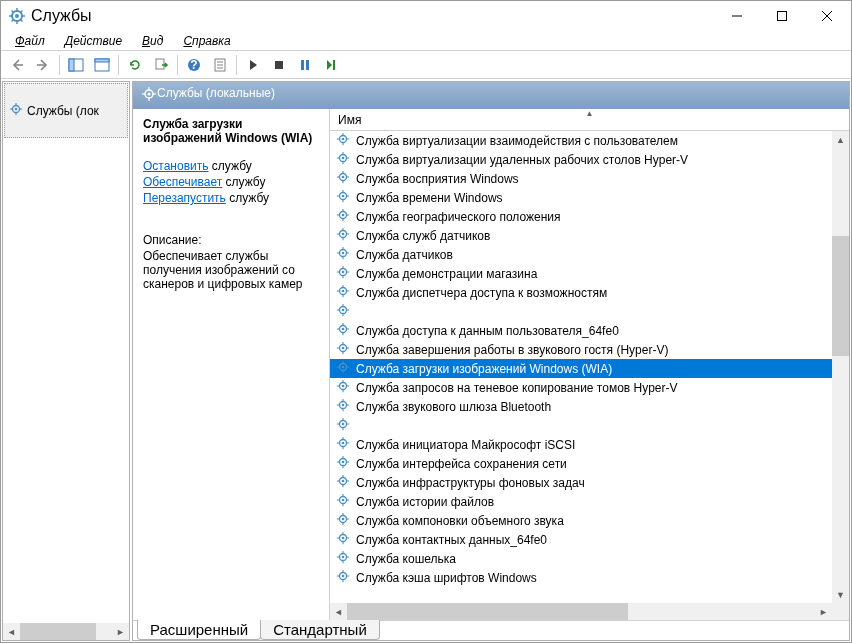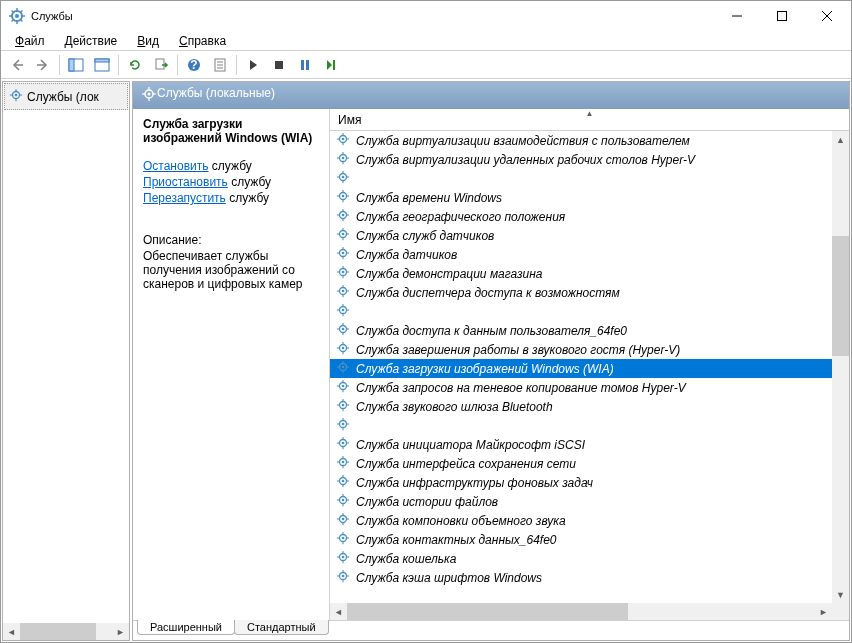"Службы" .titlebar .title { font-size: 11px -> 16px }
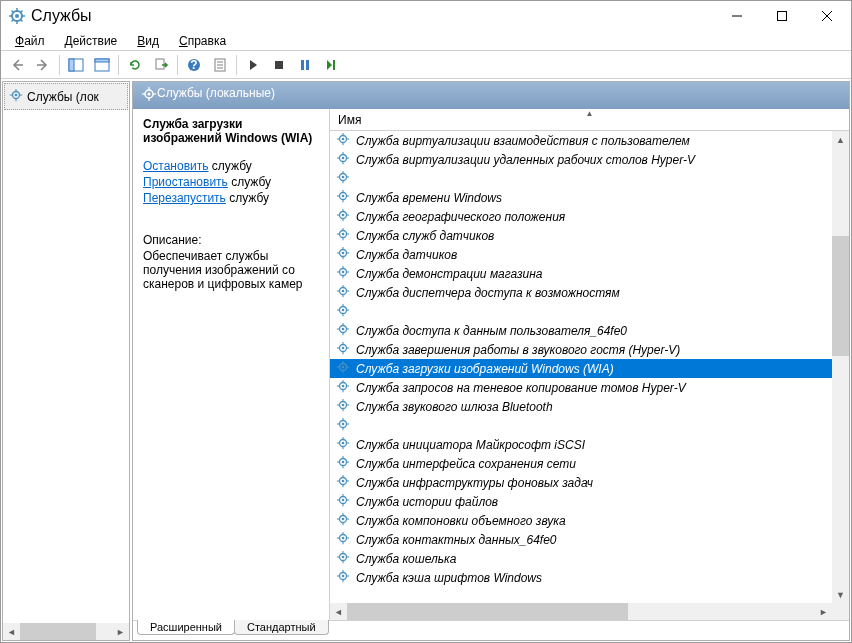"Файл" .menubar span { font-style: none -> italic }
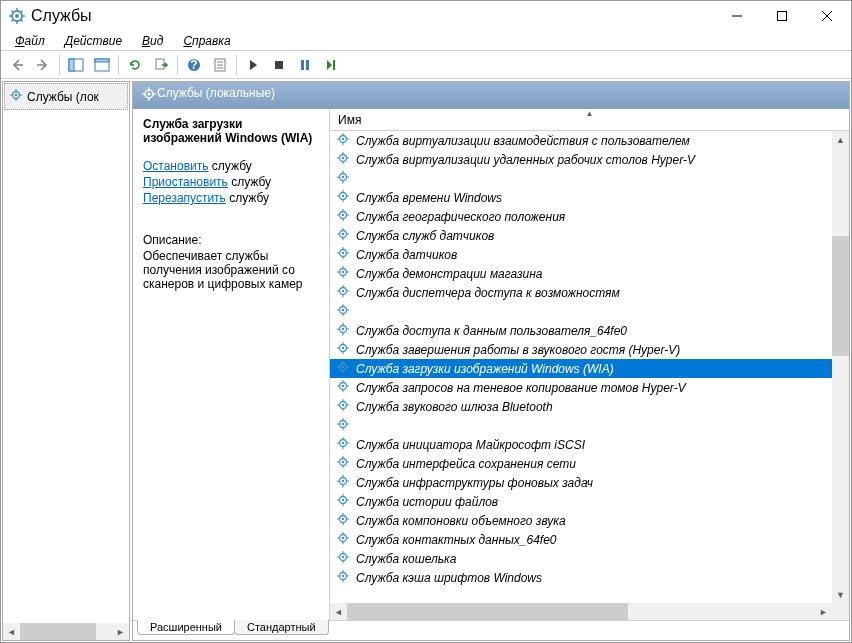"Службы (лок" .tree-item { padding: 4px 4px -> 18px 4px }
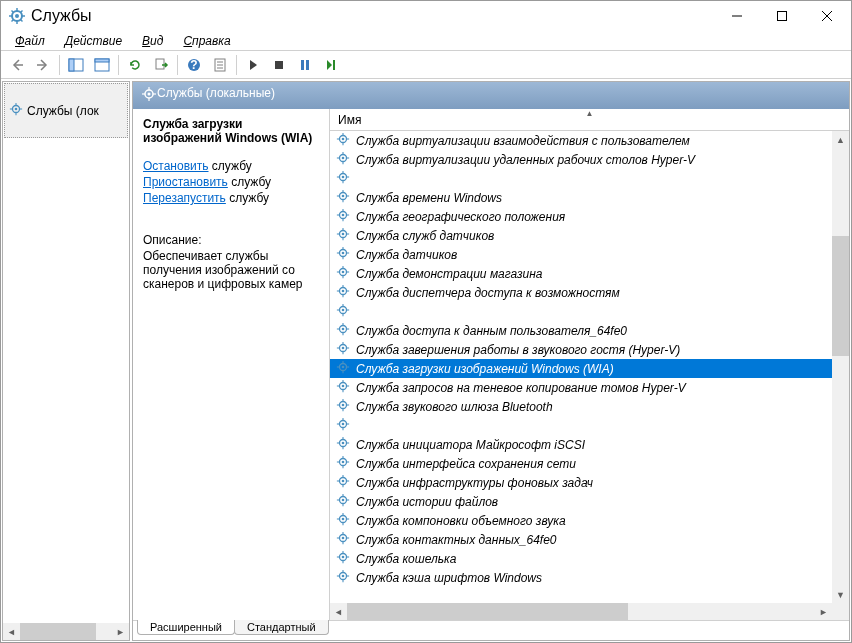"Служба виртуализации взаимодействия с" .list { font-style: italic -> none }
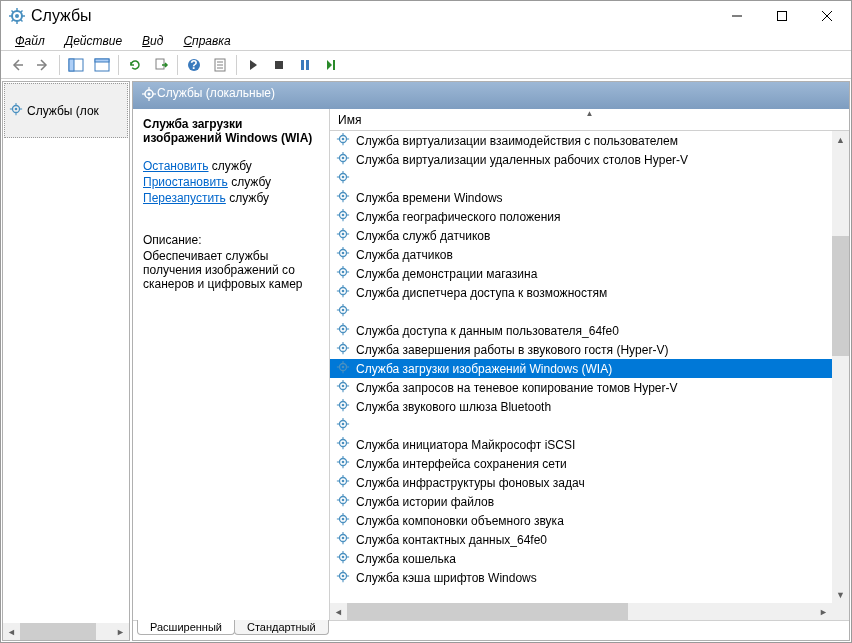"Приостановить" a.link { text: Приостановить -> Обеспечивает }
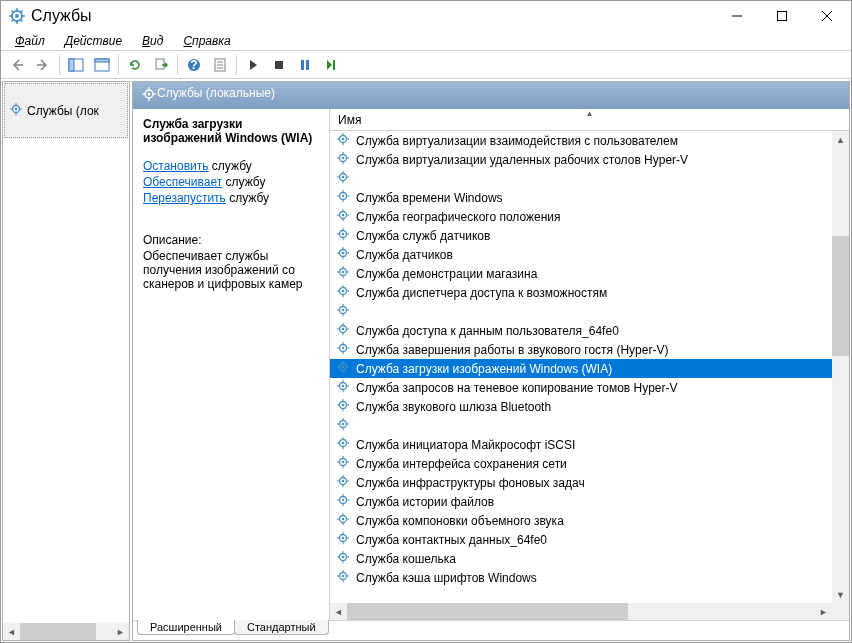"Служба восприятия Windows" span { html: none -> <span>Служба восприятия Windows</span> }
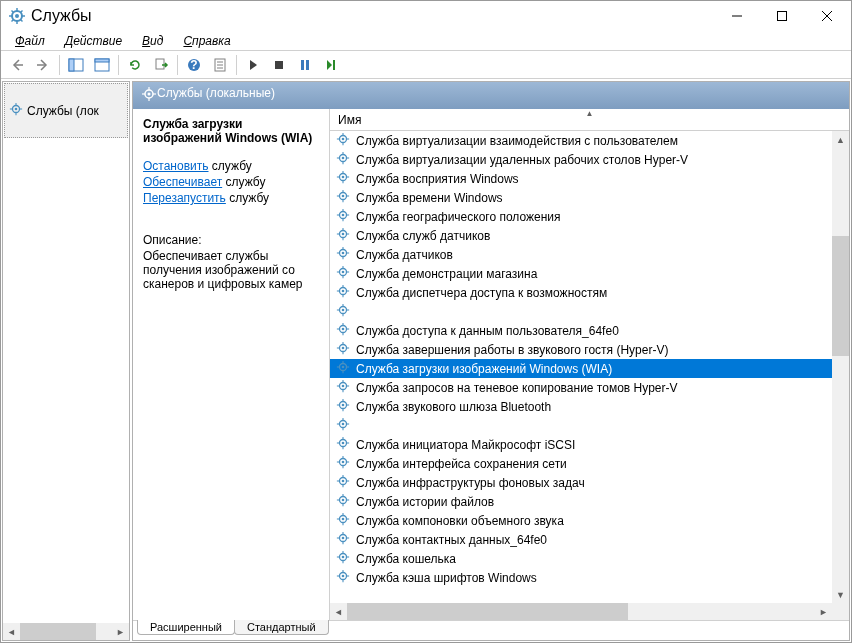"Расширенный" .tab { font-size: 11px -> 15px }
